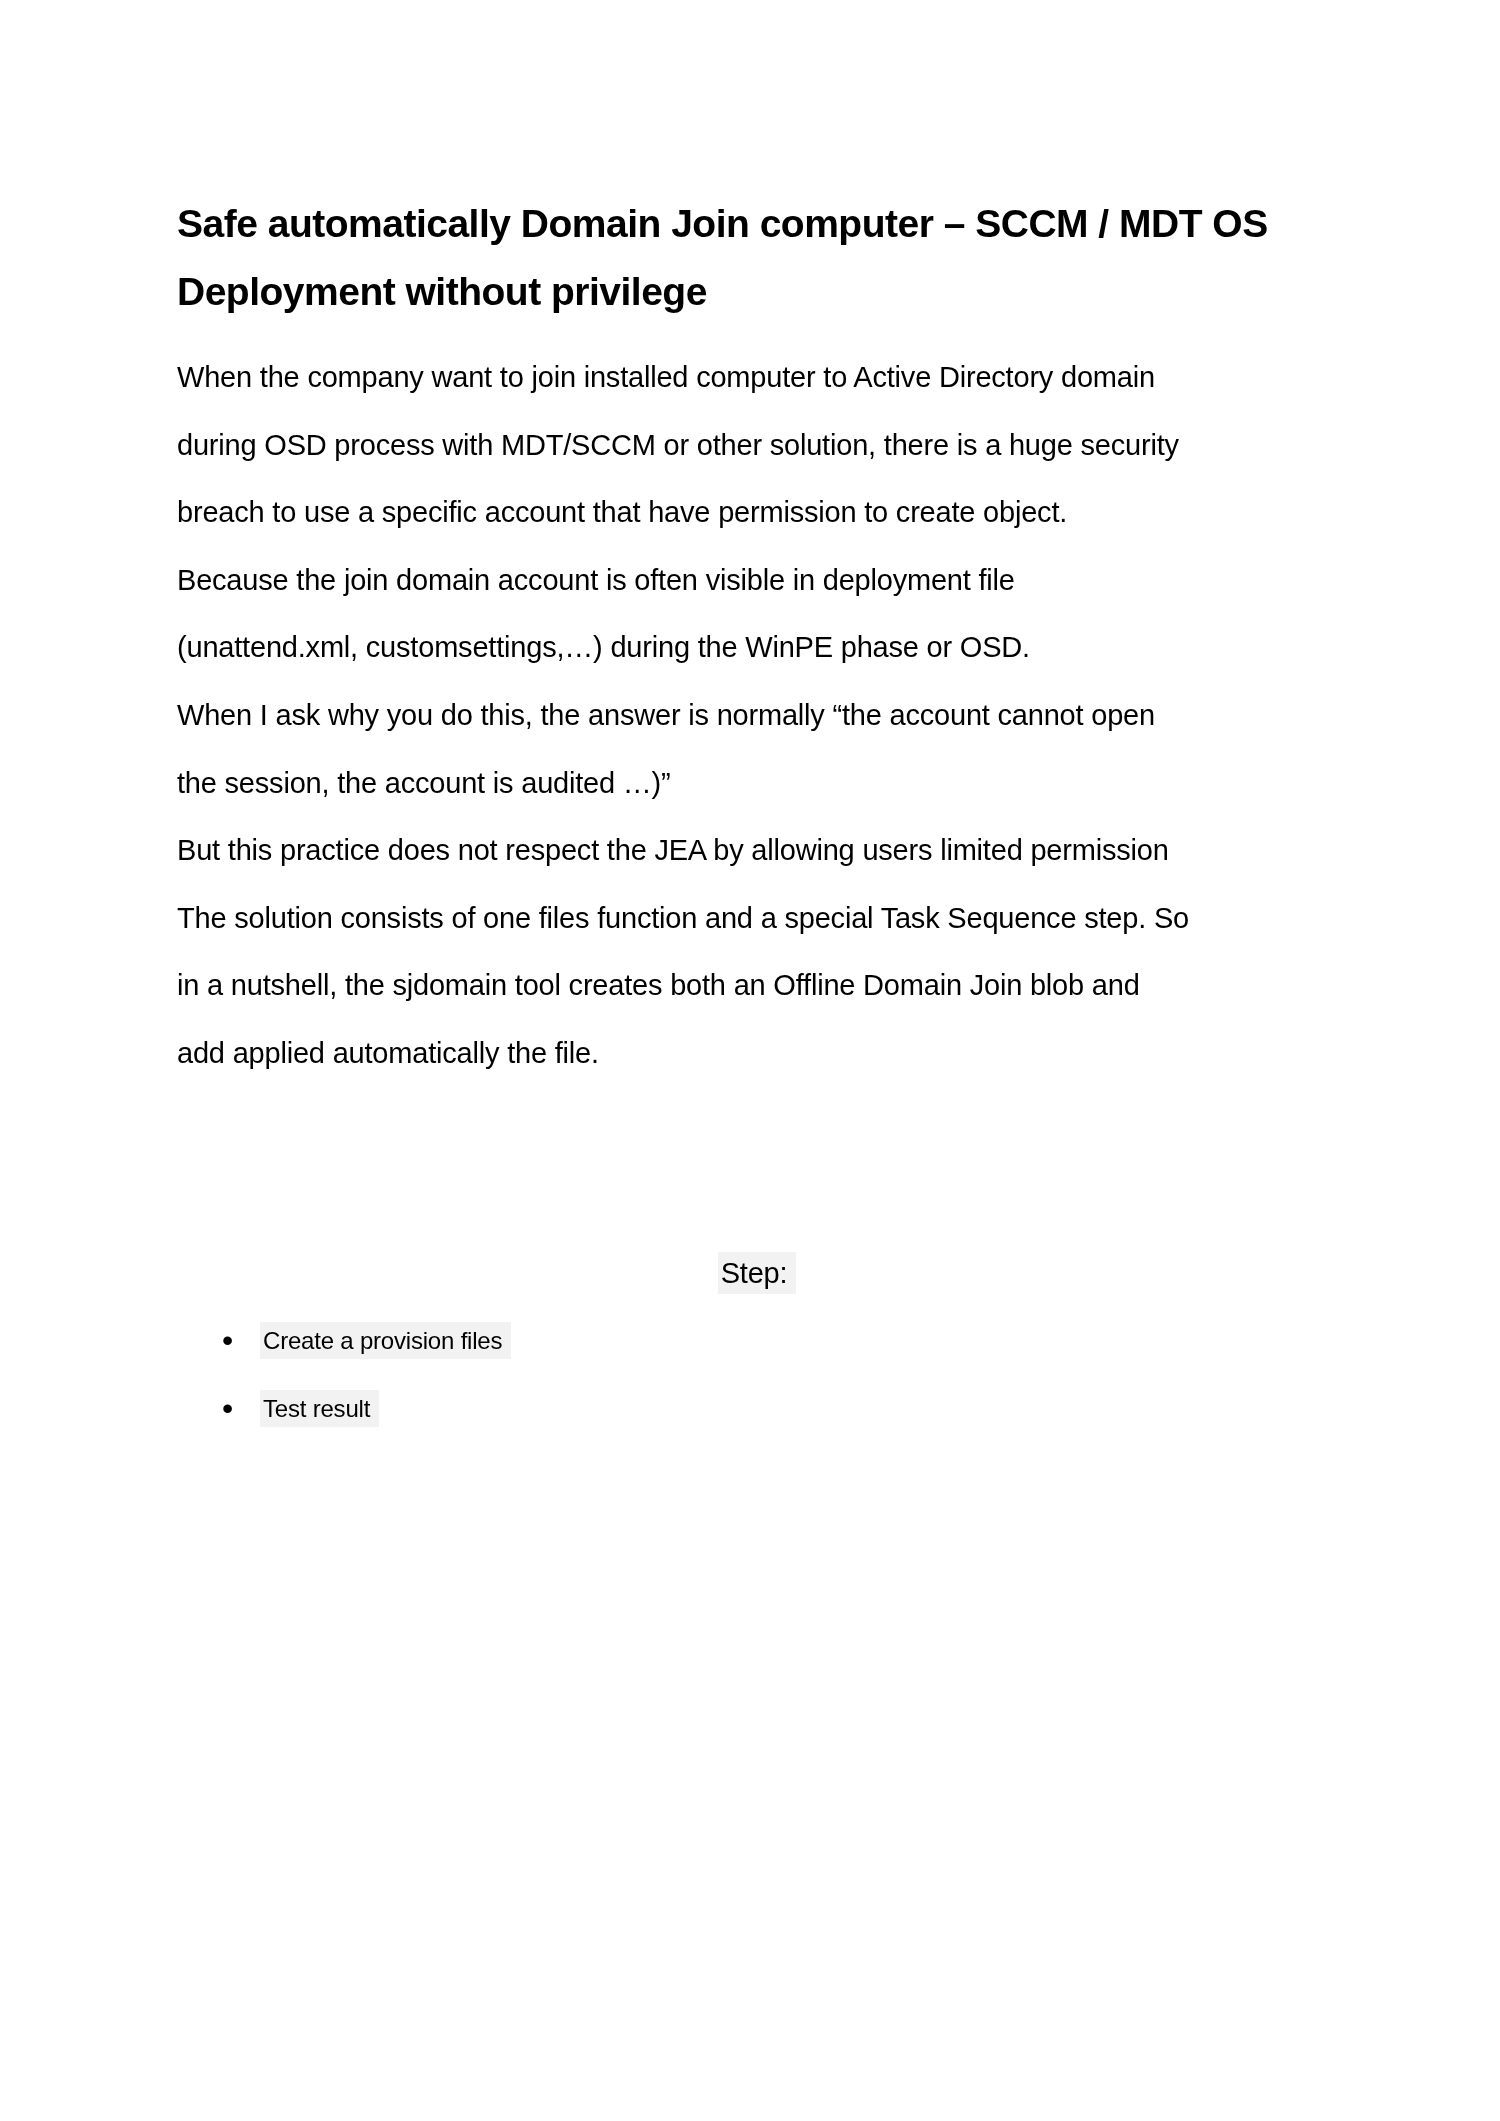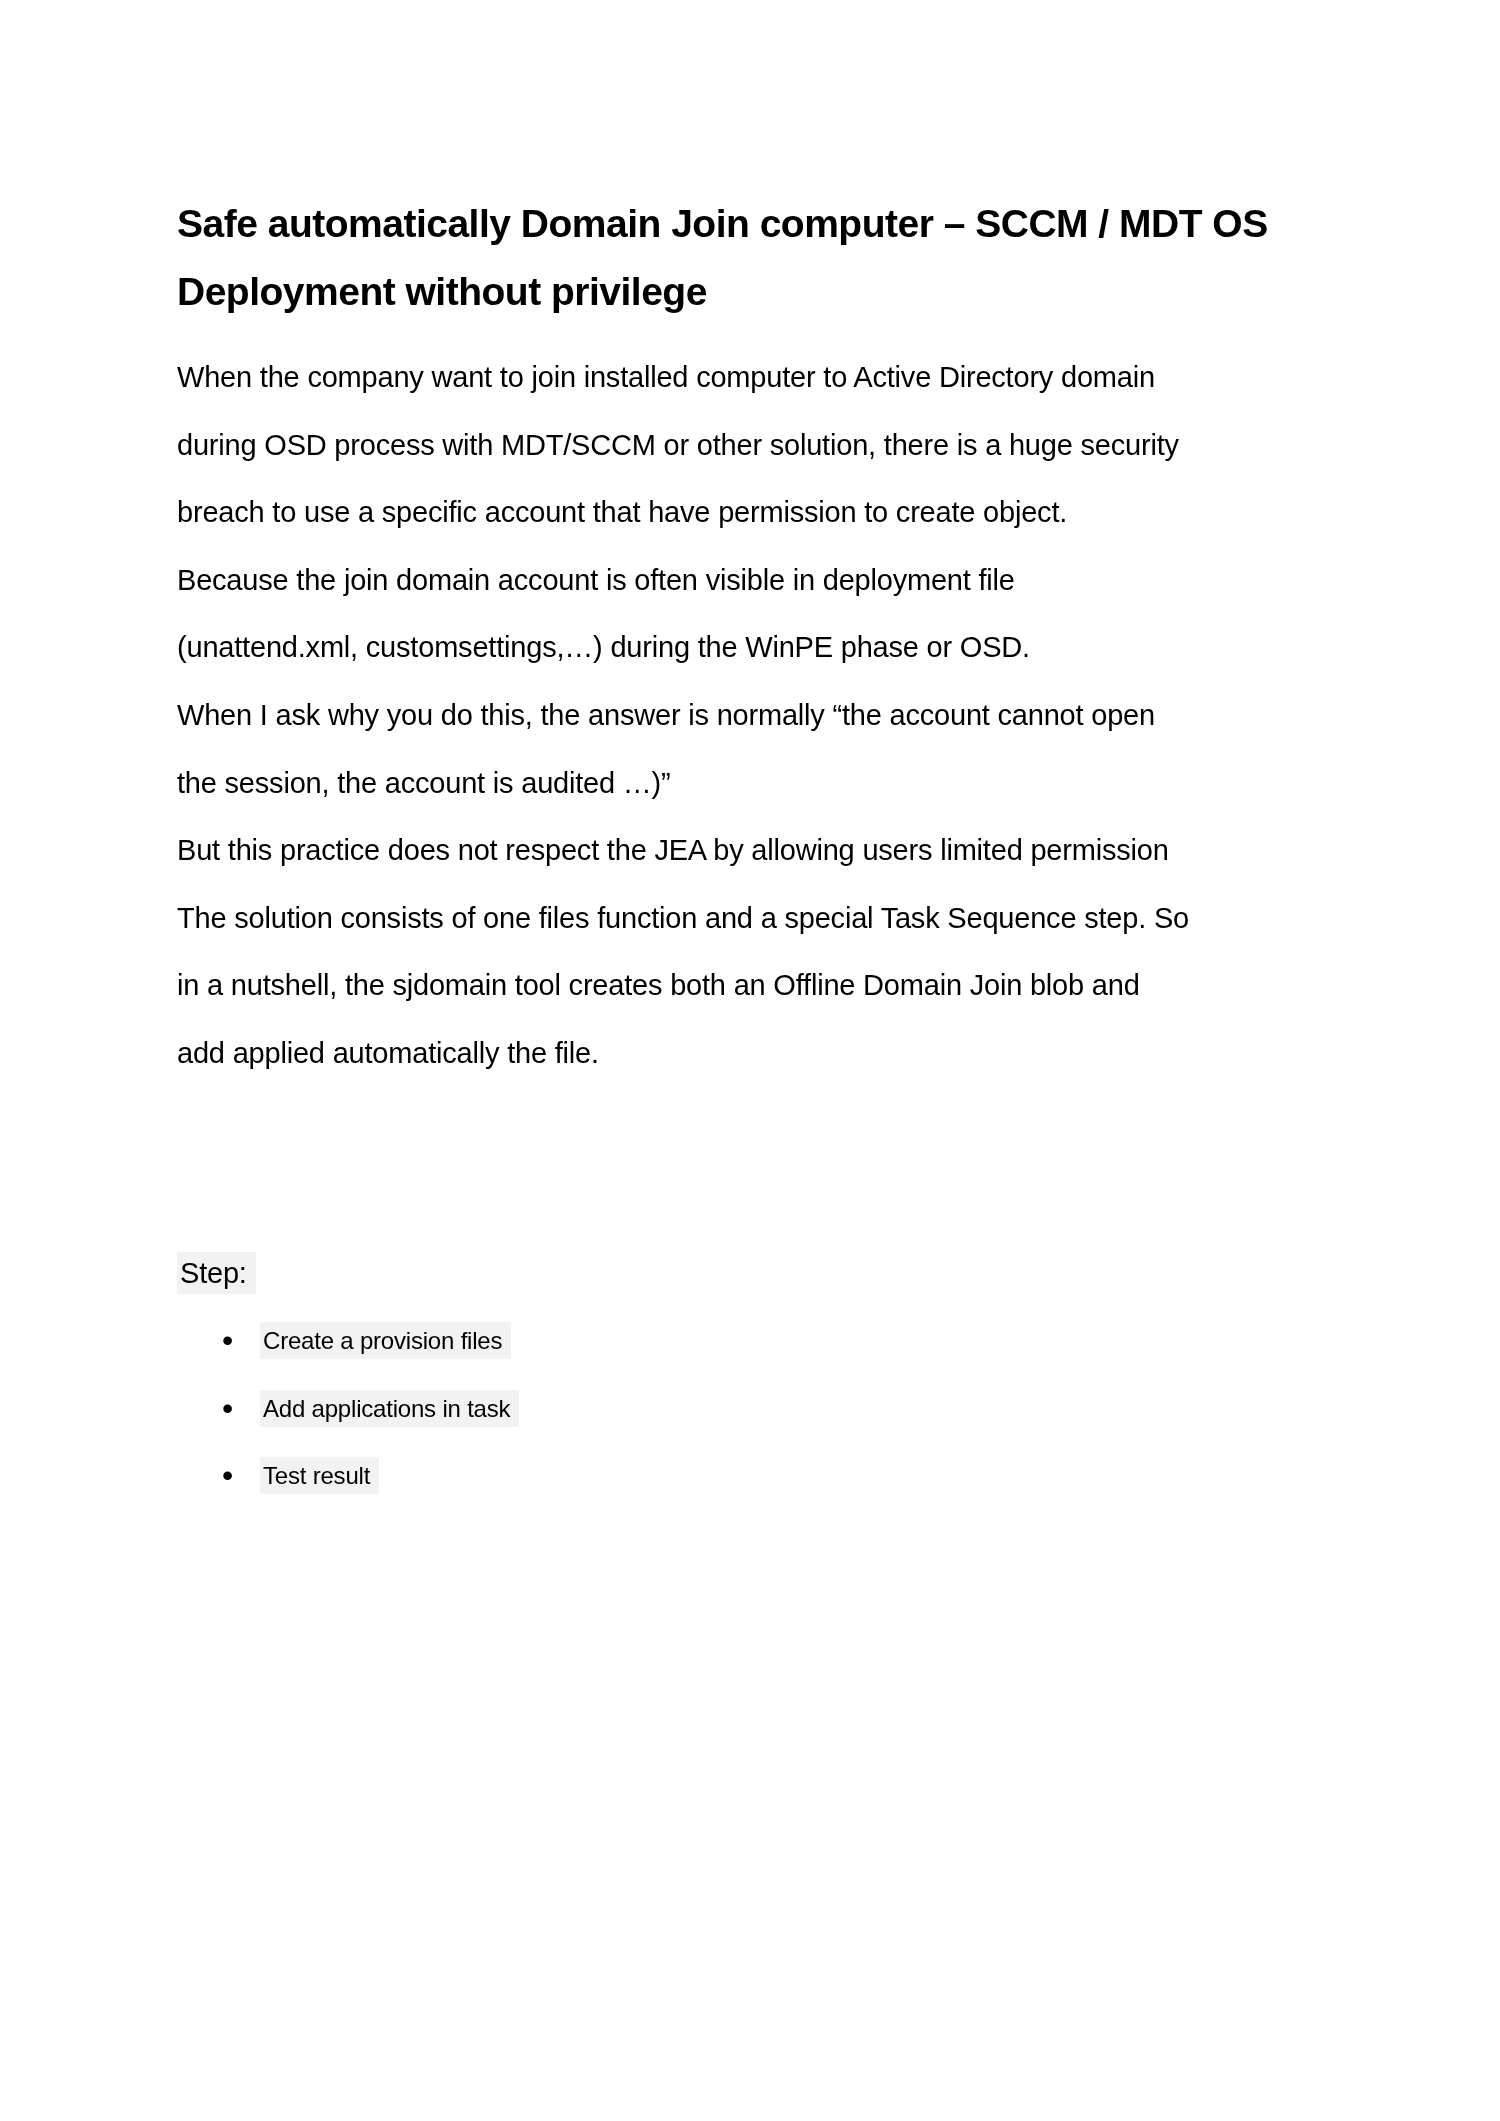"Step:" p.step-wrap { text-align: none -> center }
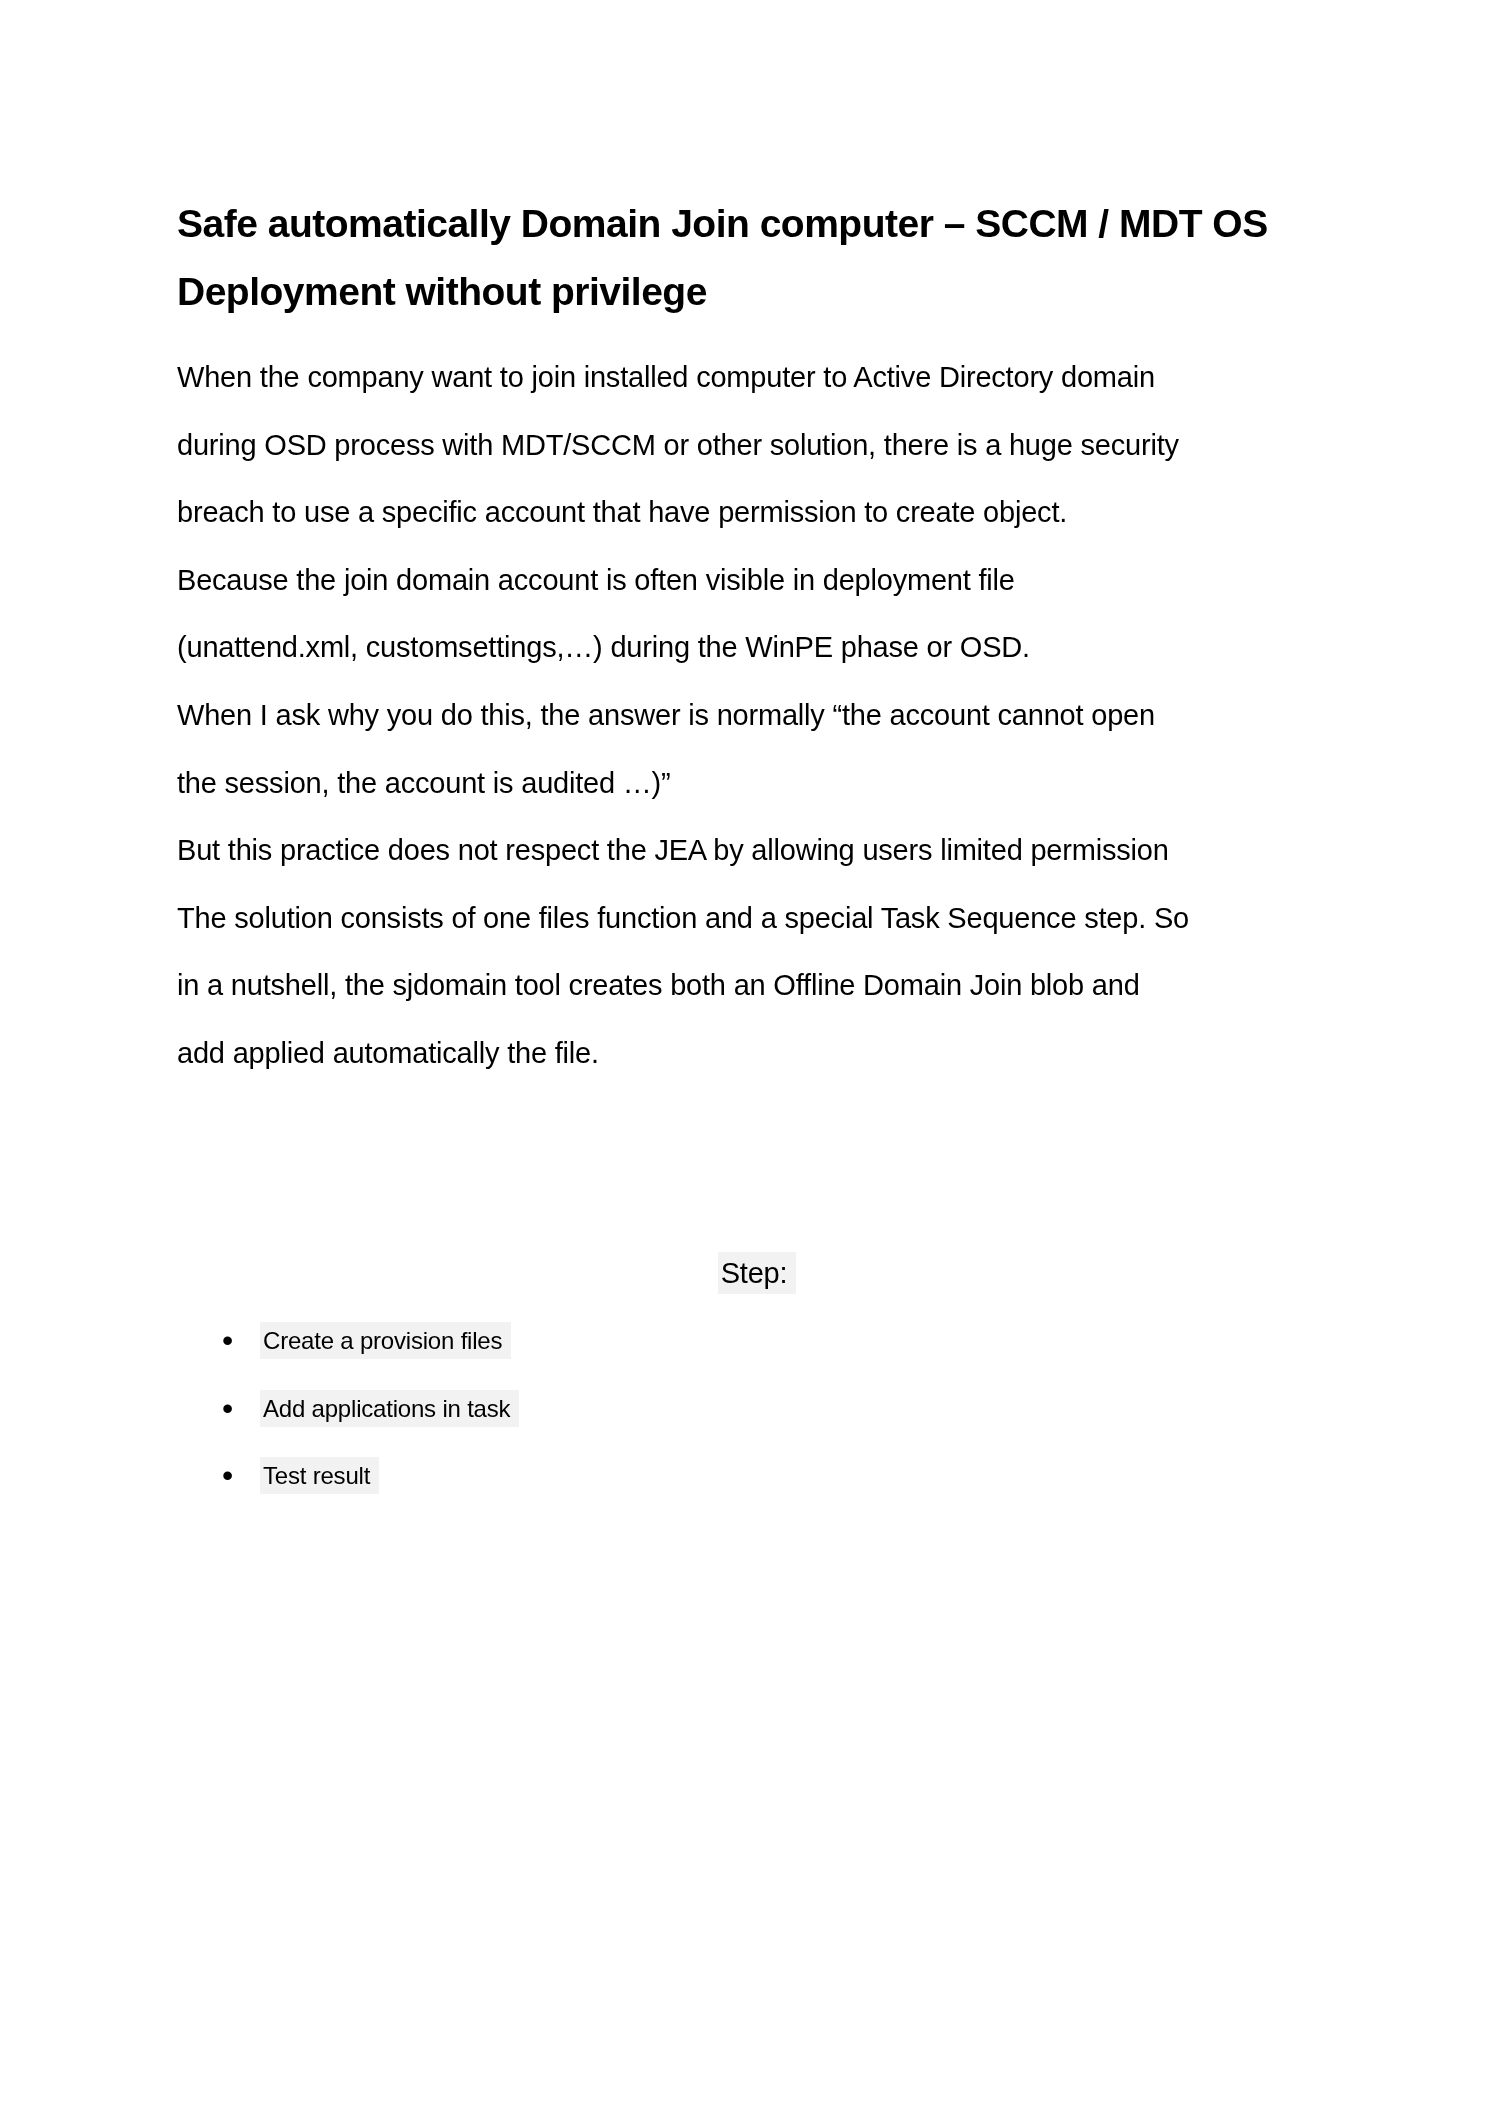"Add applications in task" li { html: <li><span>Add applications in task</span></li> -> none }
